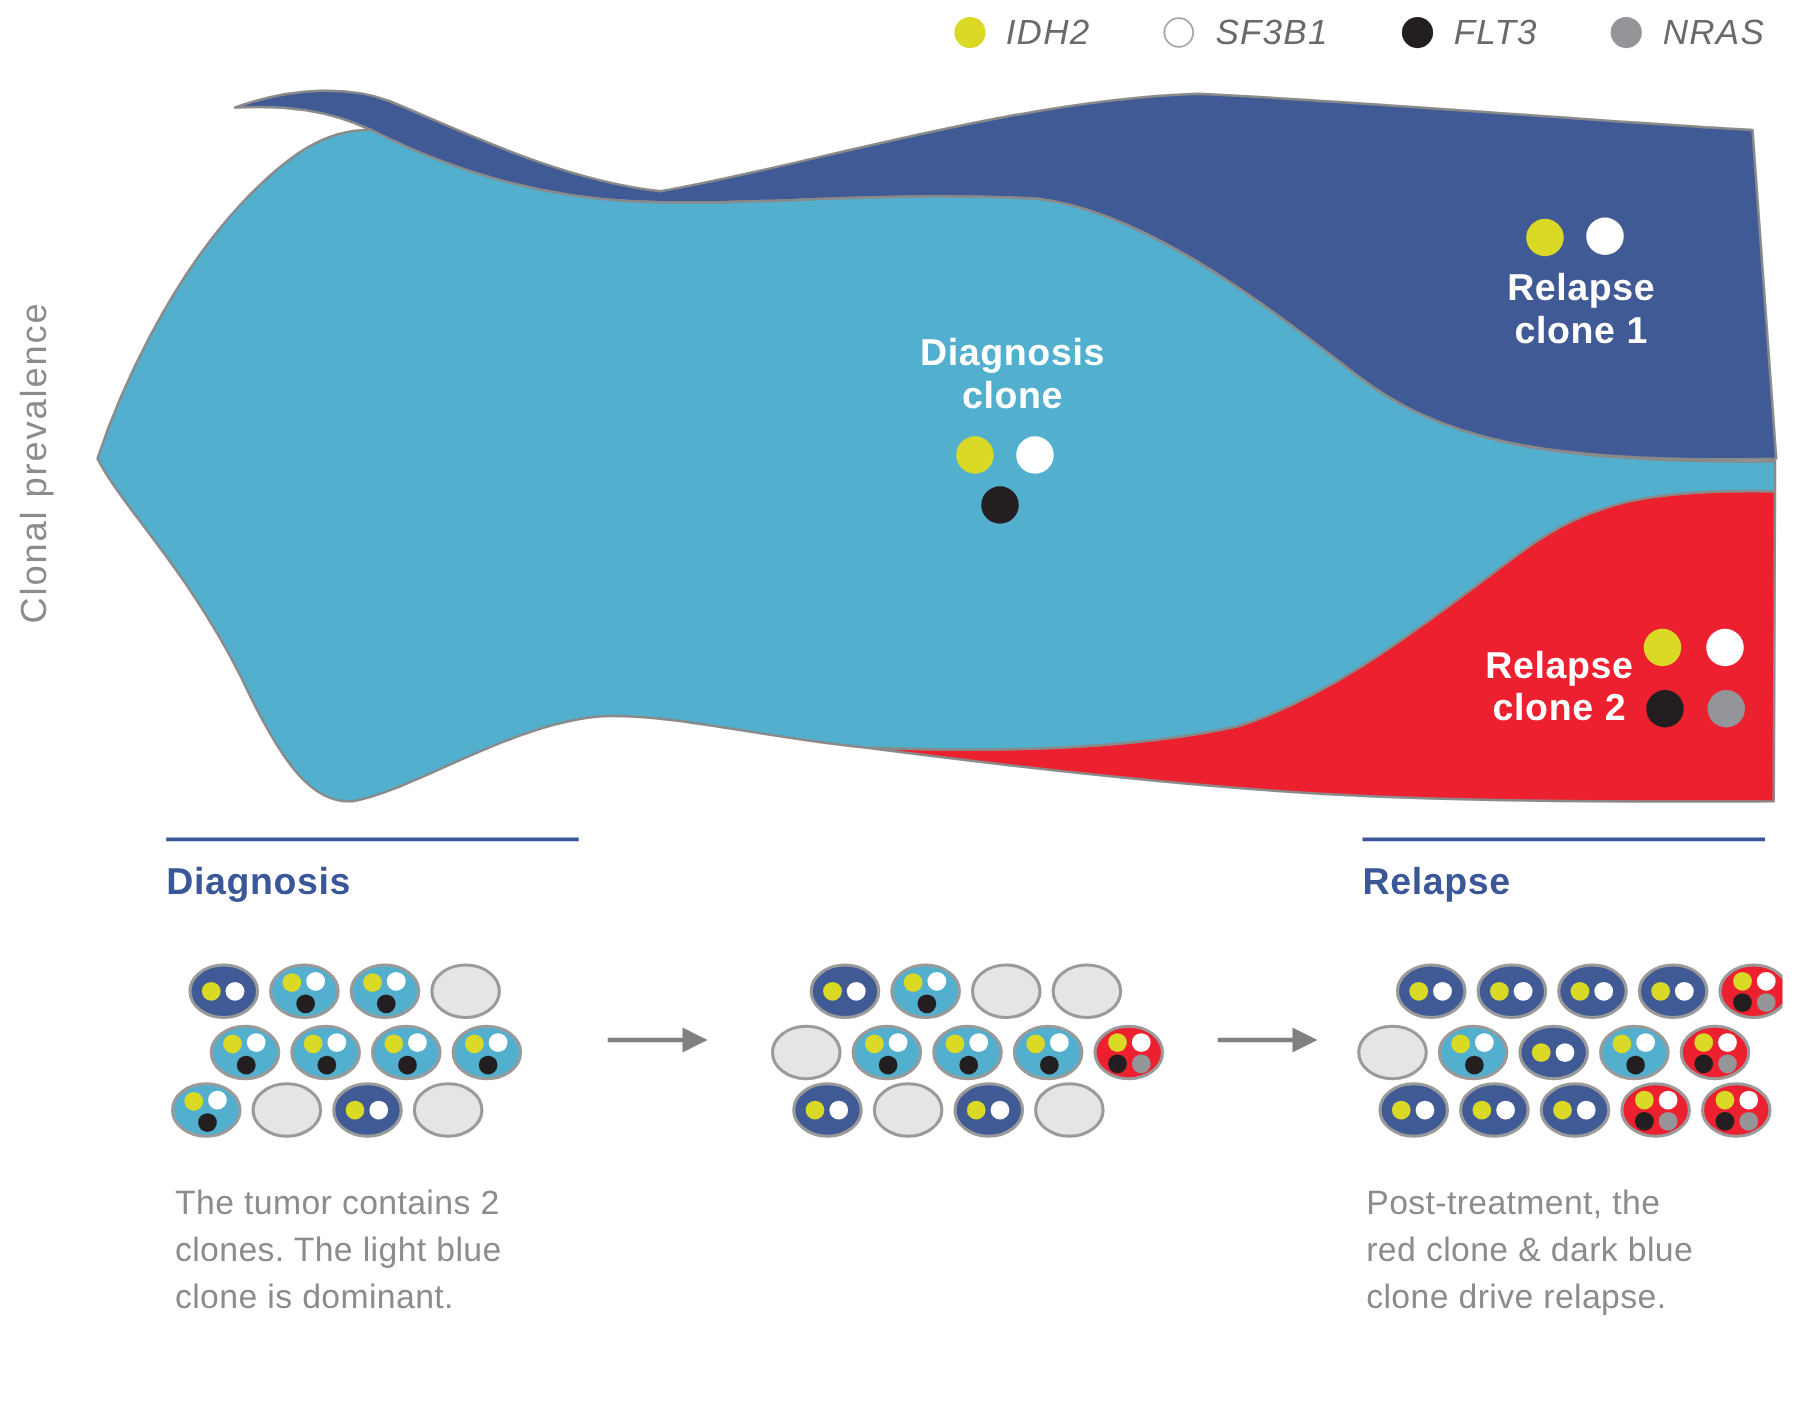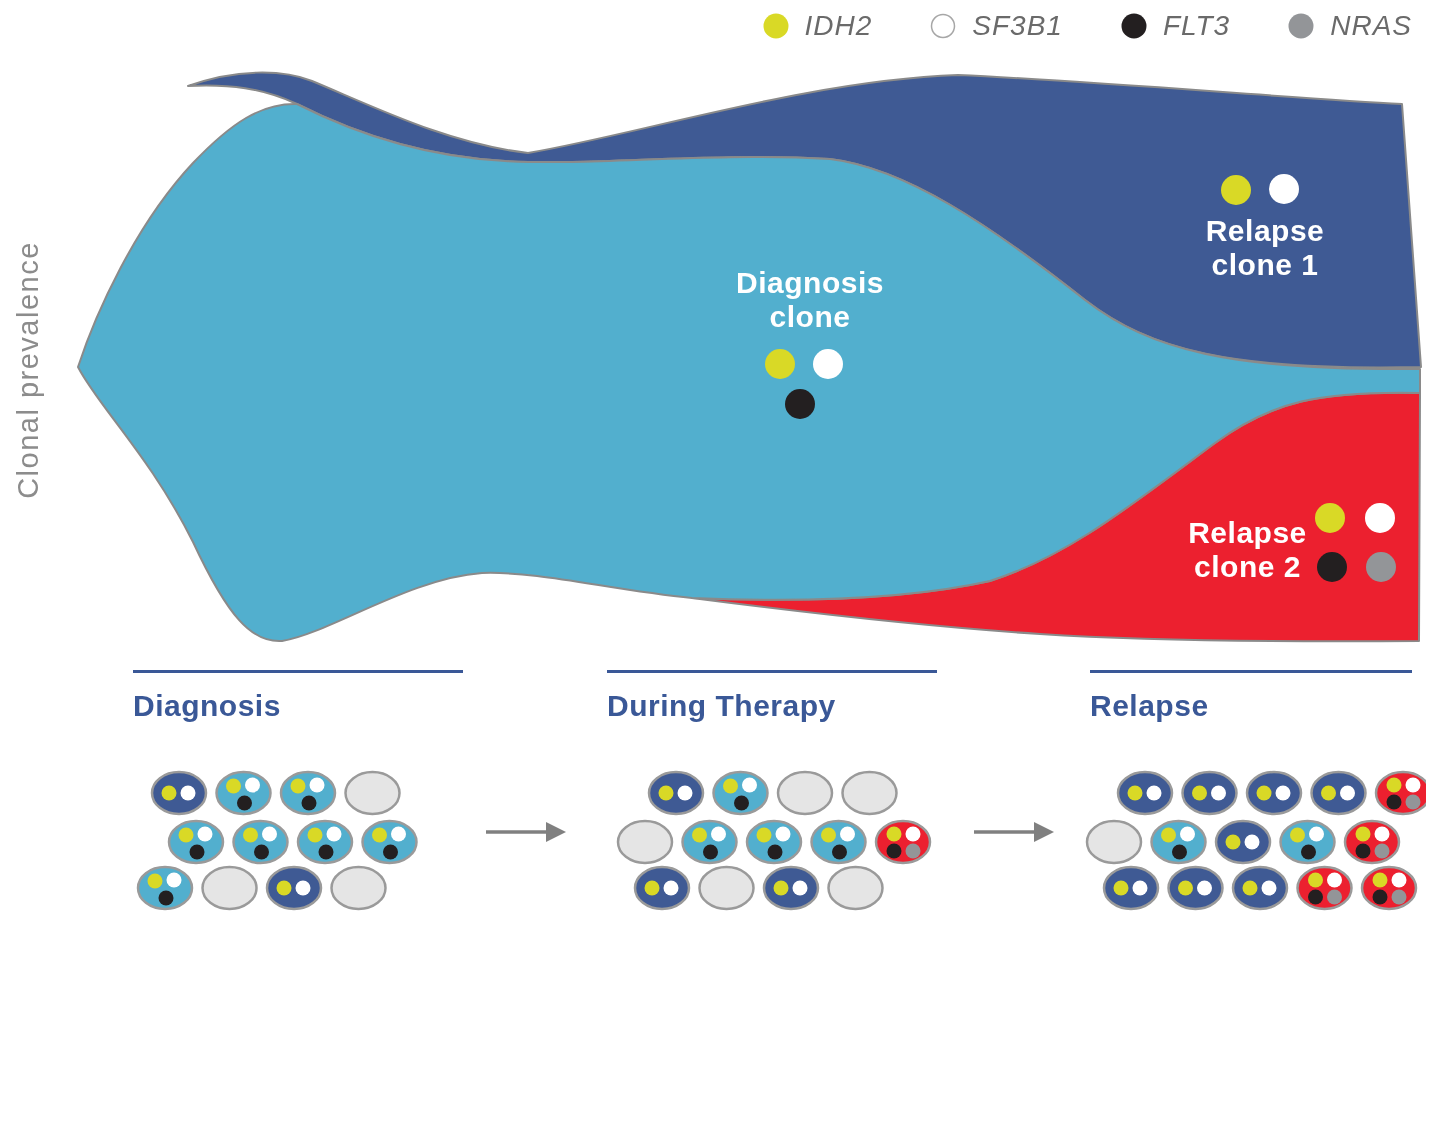"During Therapy" div.panel { html: <div> <div></div> <div>During Therapy</div> </div> -> none }
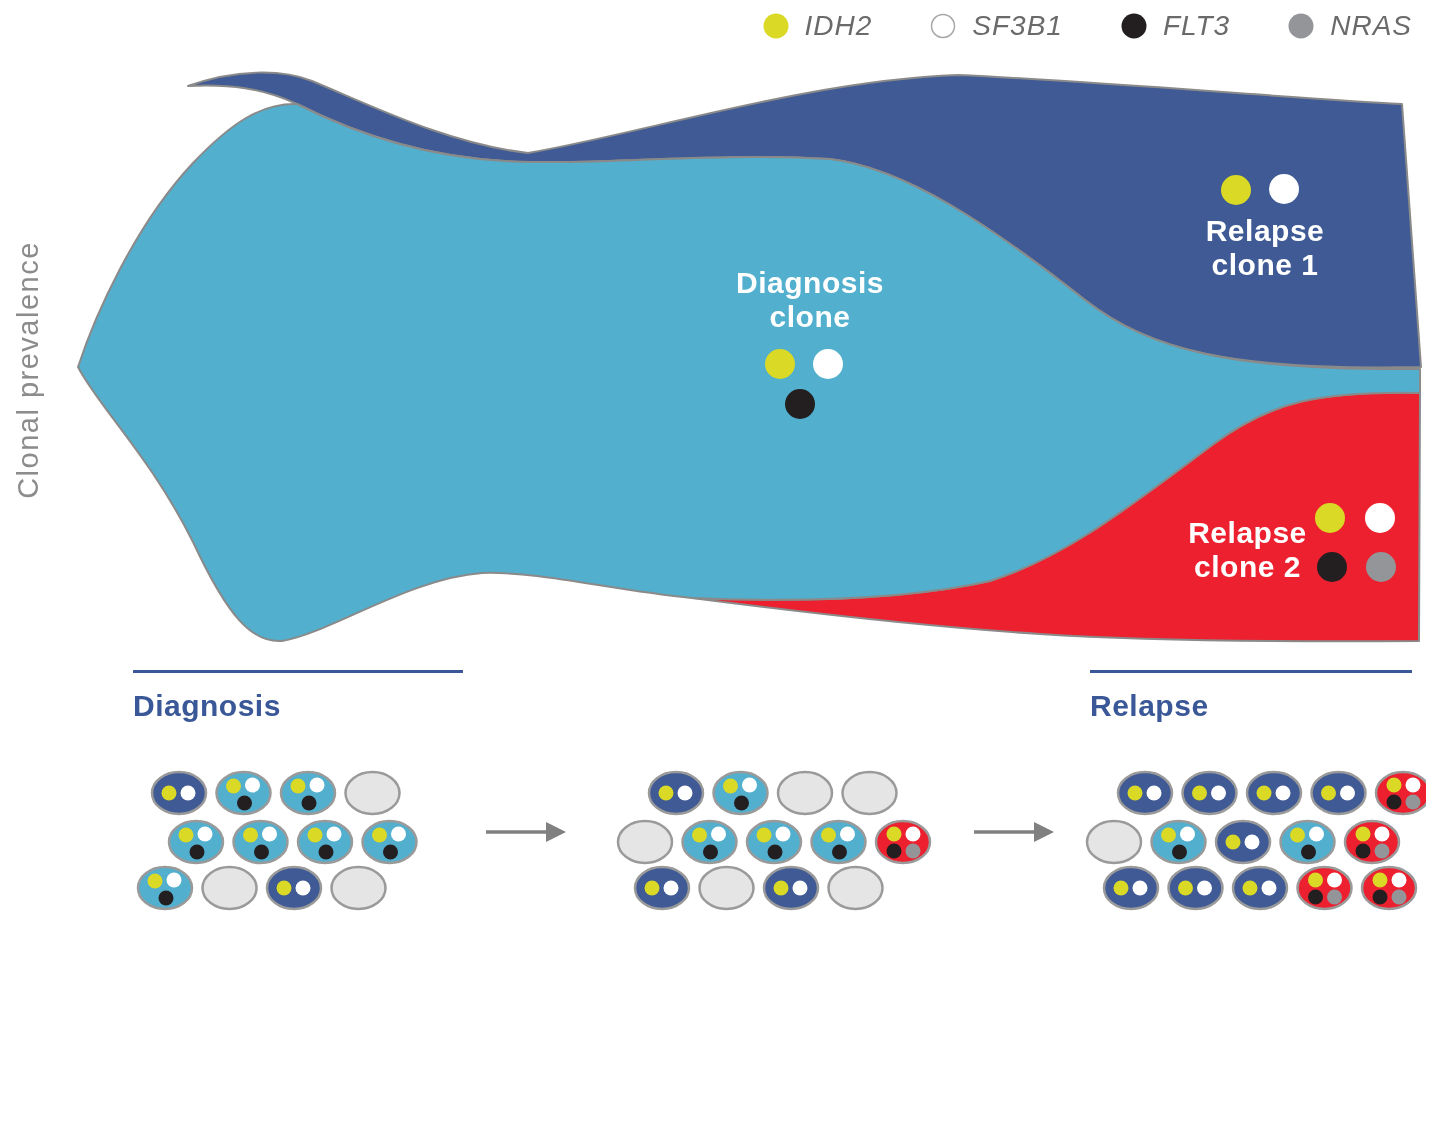"The tumor contains 2" div.panel-desc { html: none -> <div>The tumor contains 2 clones. The light blue clone is dominant.</div> }
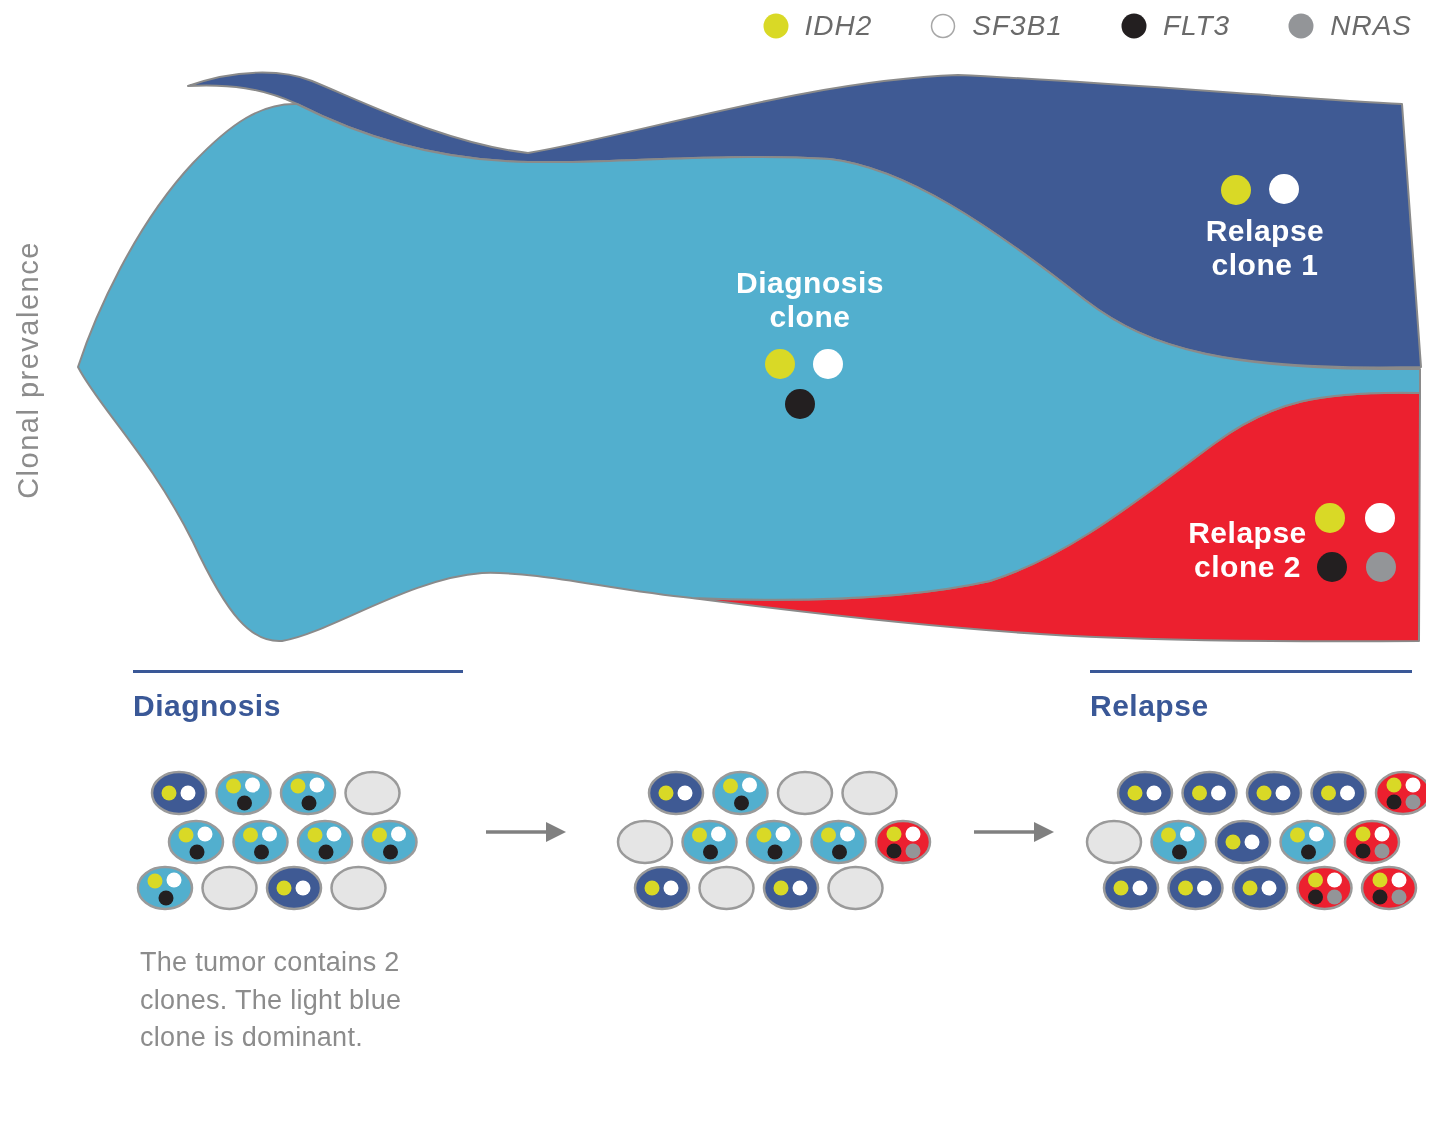"Post-treatment, the" div.panel-desc { html: none -> <div>Post-treatment, the red clone &amp; dark blue clone drive relapse.</div> }
